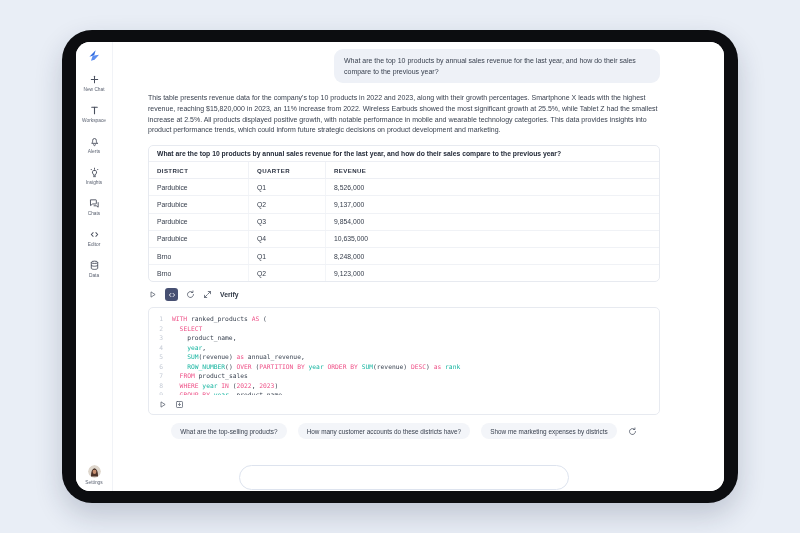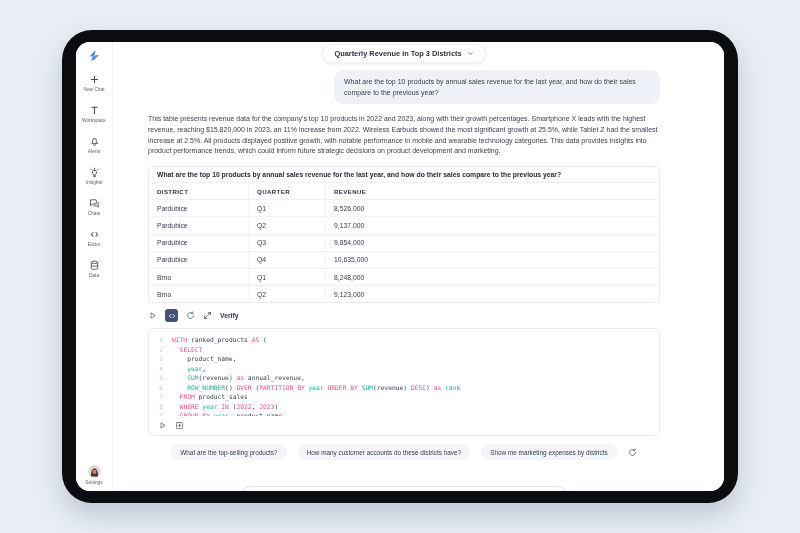"Quarterly Revenue in Top 3" div.pill-row { html: <div> <div> <span>Quarterly Revenue in Top 3 Districts</span> <svg> <path></path> </svg> </div> </div> -> none }
